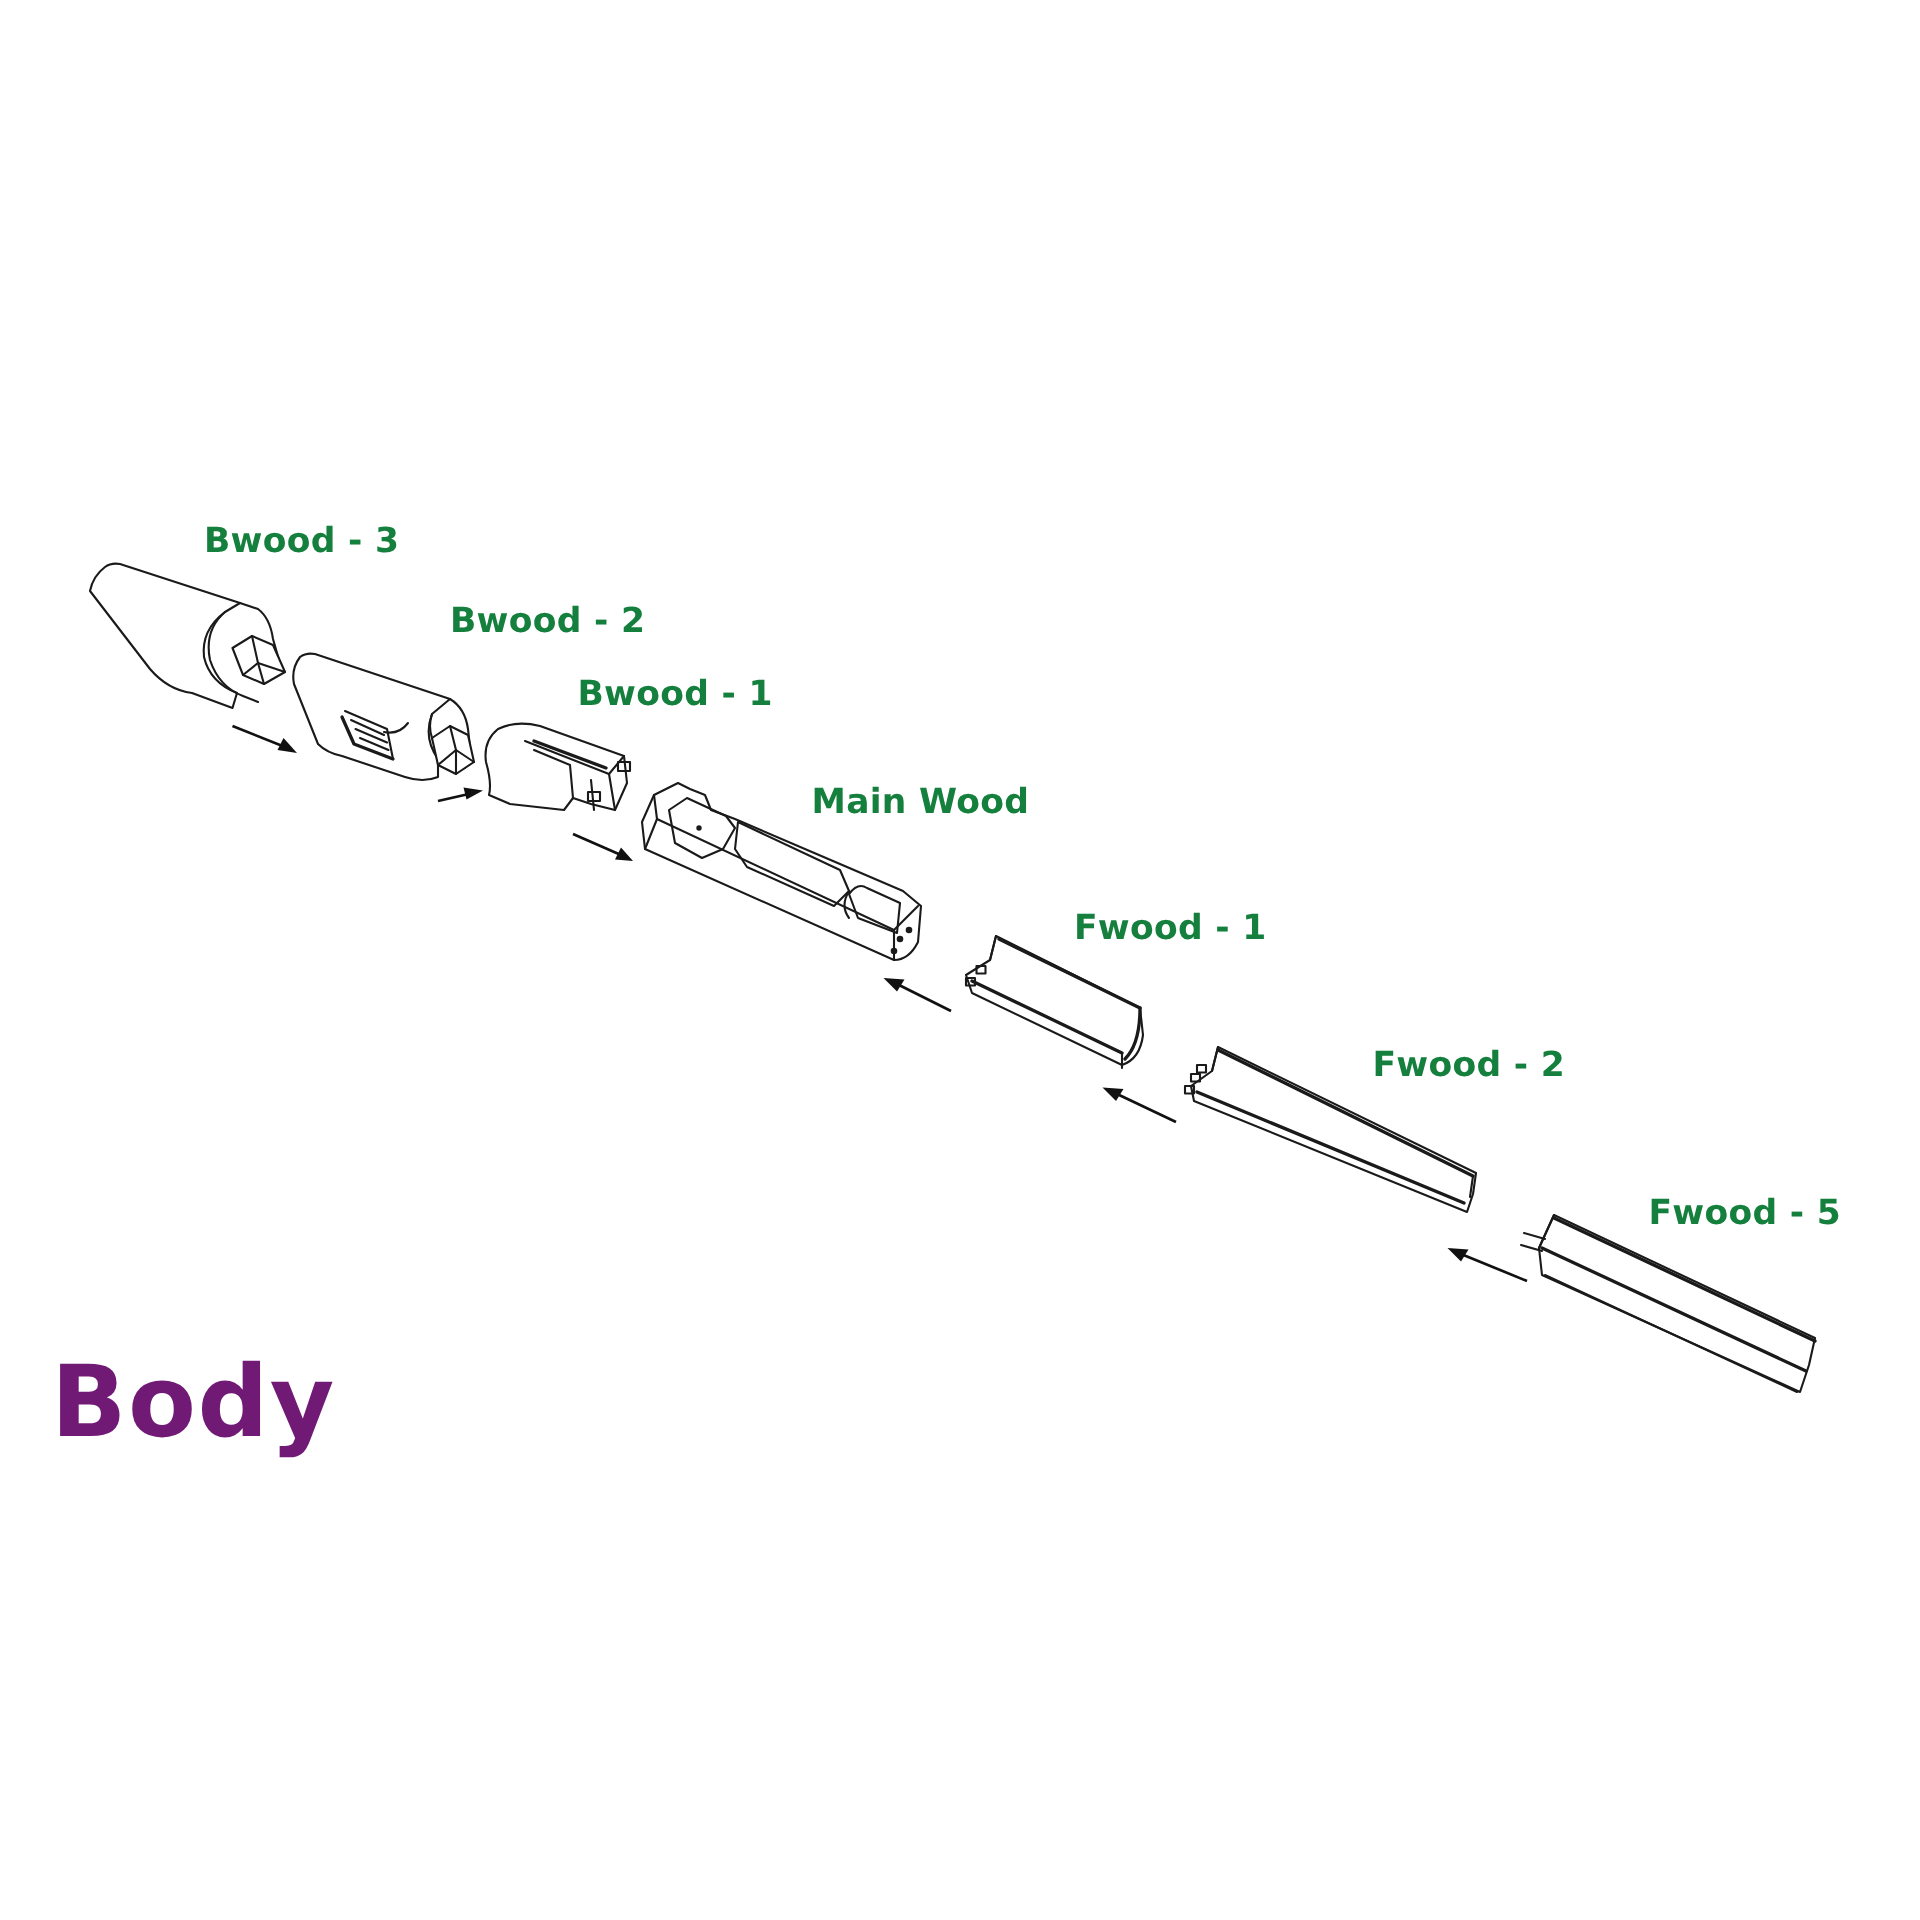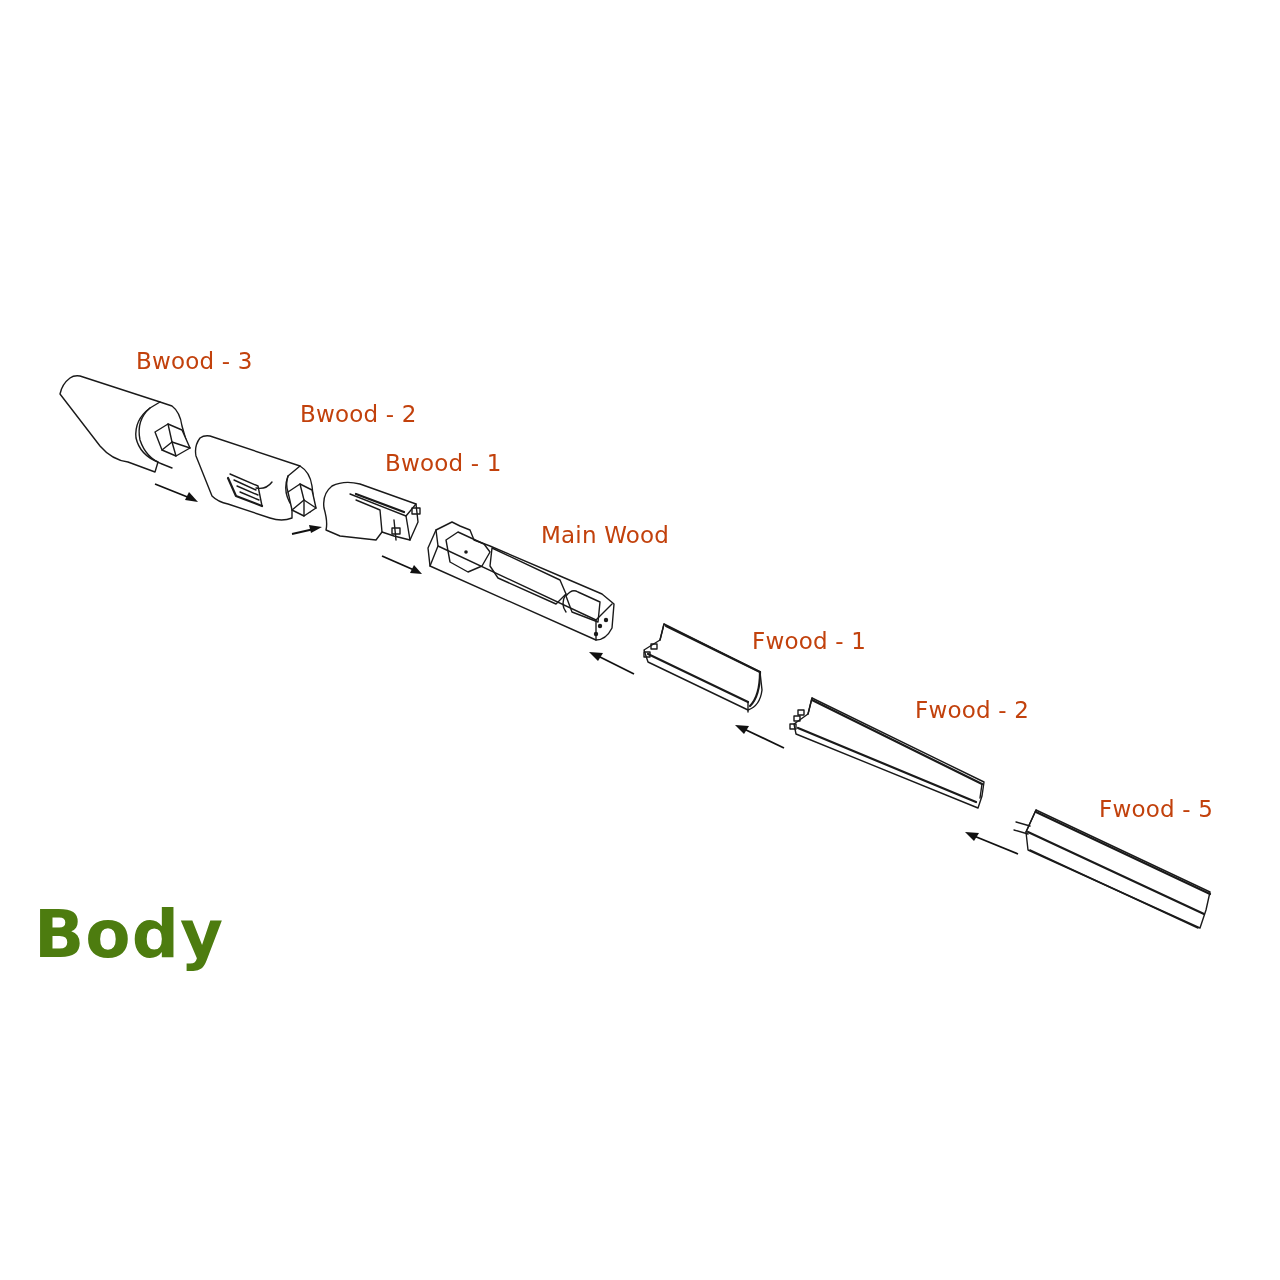"Bwood - 3" .label { color: #c2410c -> #15803d; font-weight: normal -> bold }
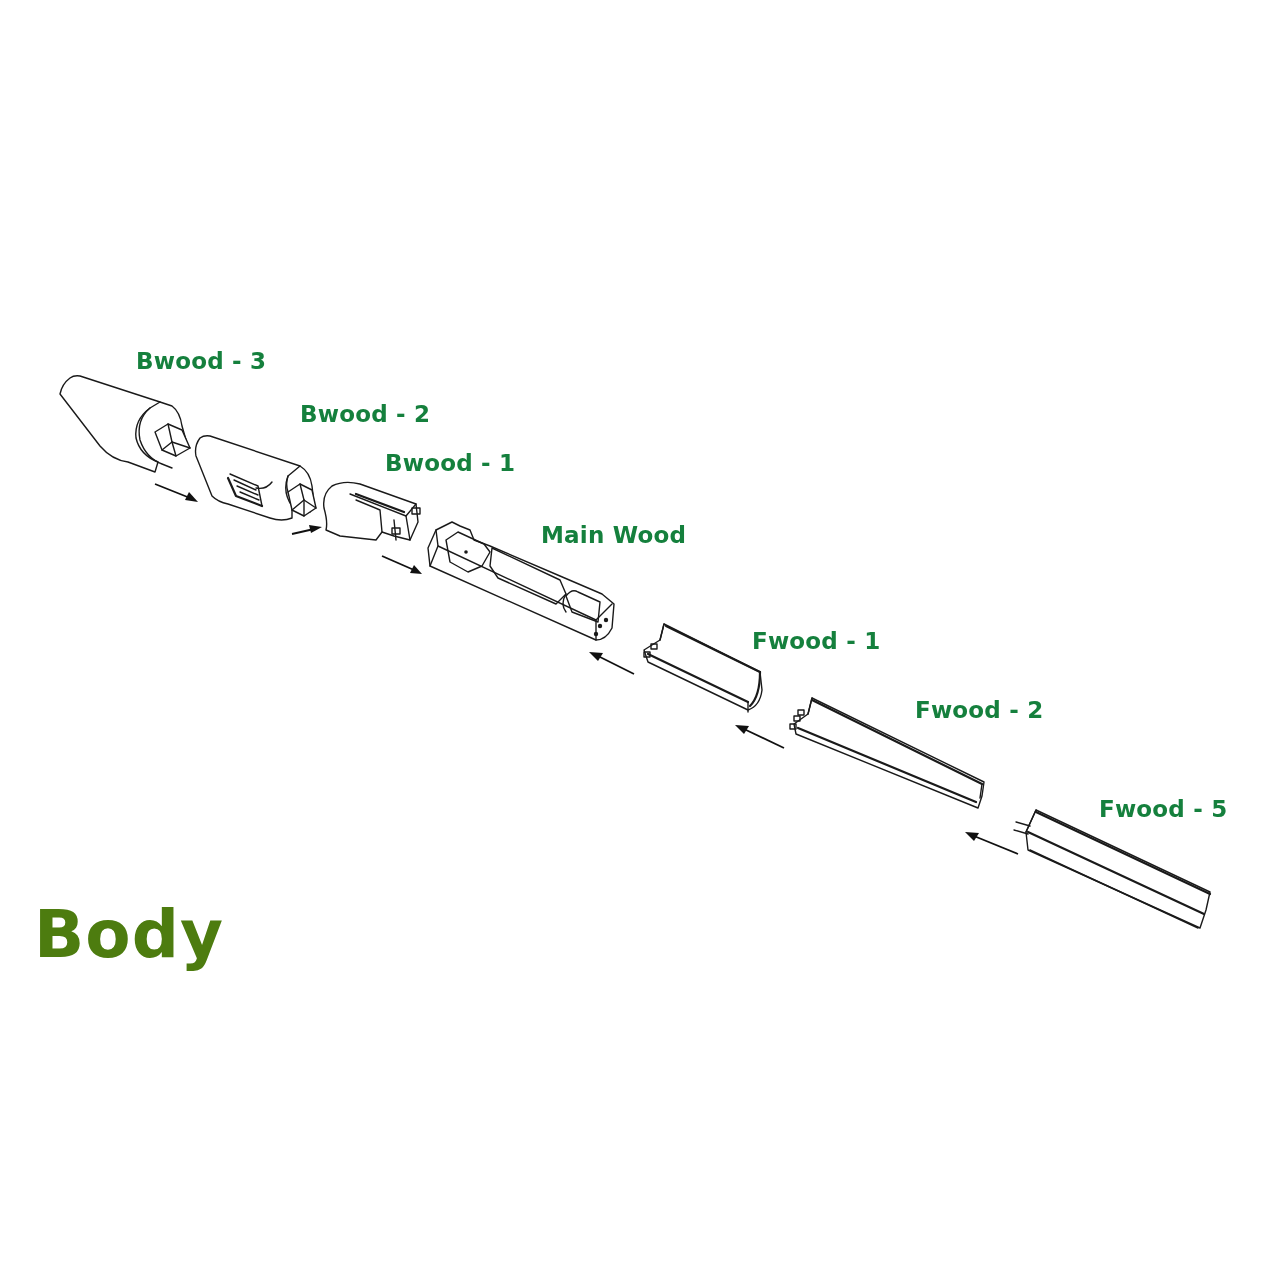"Fwood - 1" div.label { margin-left: 36px -> none; top: 628px -> 606px }
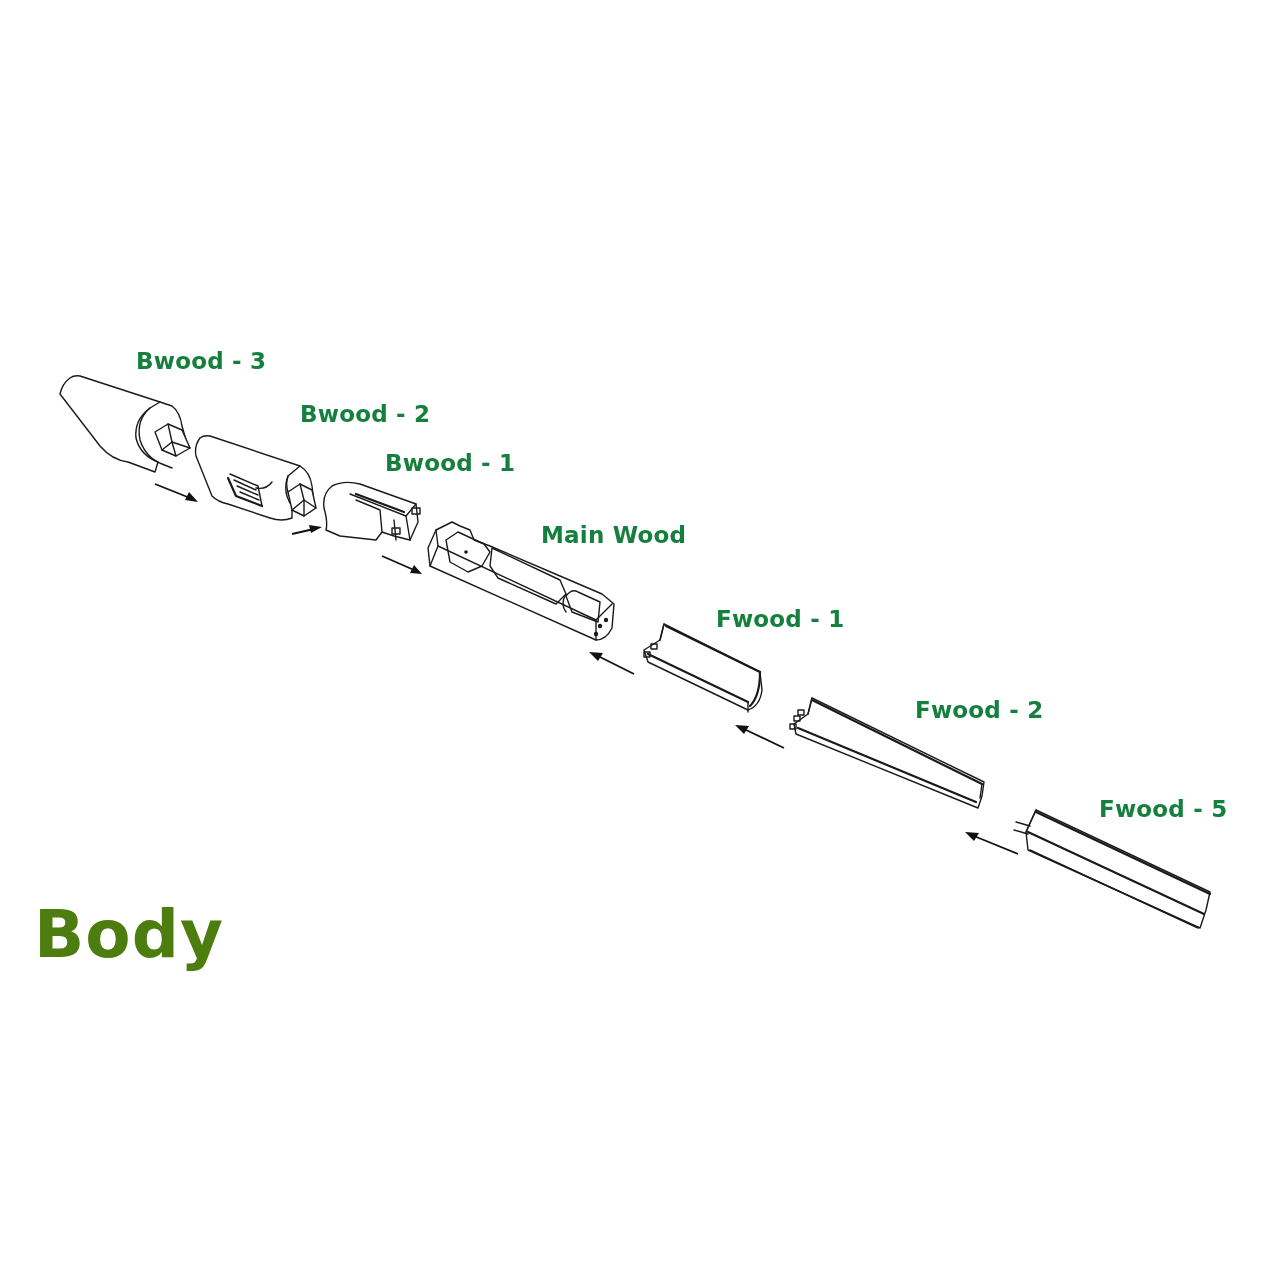"Body" .title { color: #4d7c0f -> #701a75 }
